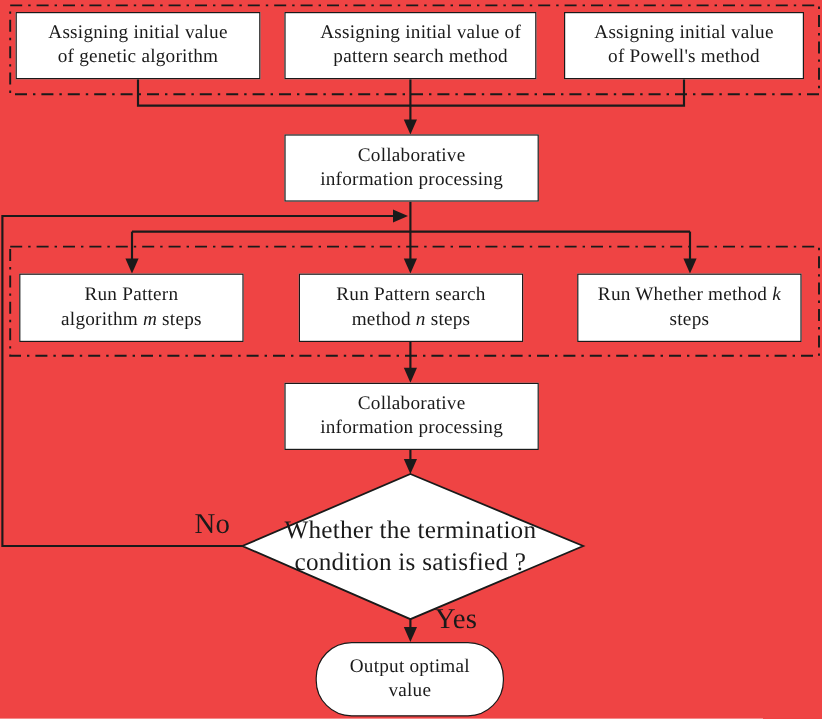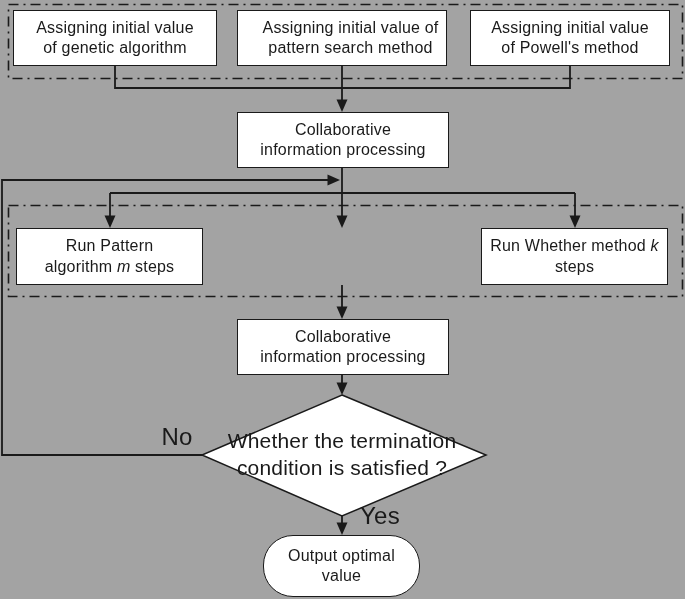"Assigning initial value" #stage { background: #a3a3a3 -> #ef4444; font-family: Liberation Sans, sans-serif -> Liberation Serif, serif }
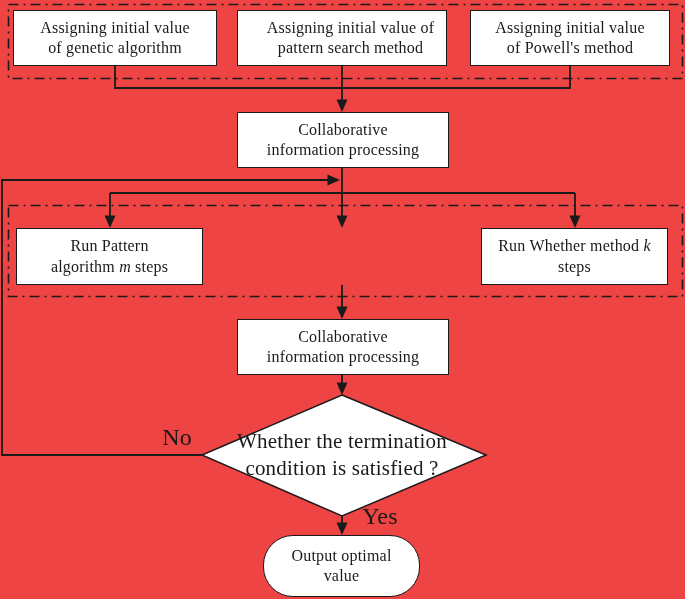"Run Pattern search" div.node { html: none -> <div> <span><span>Run Pattern search method </span><span>n</span><span> steps</span></span> </div> }
